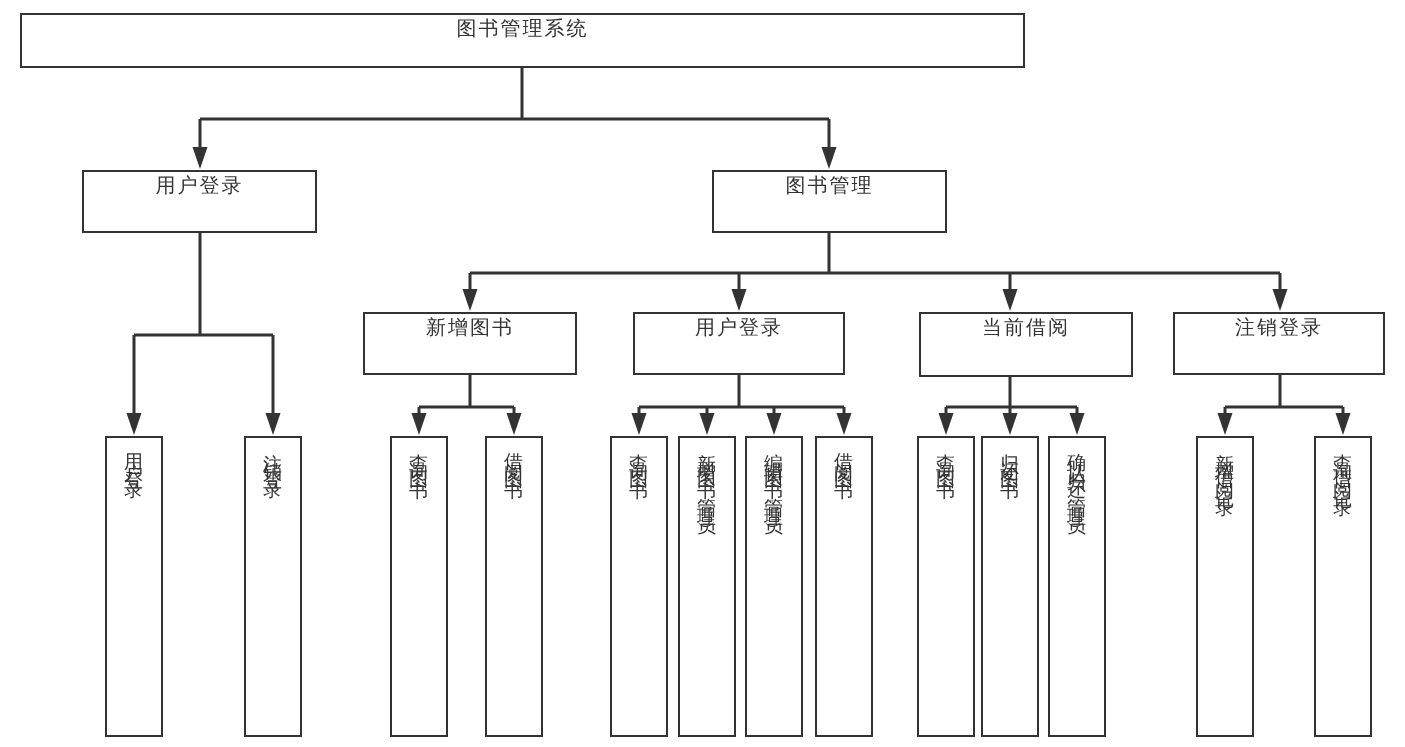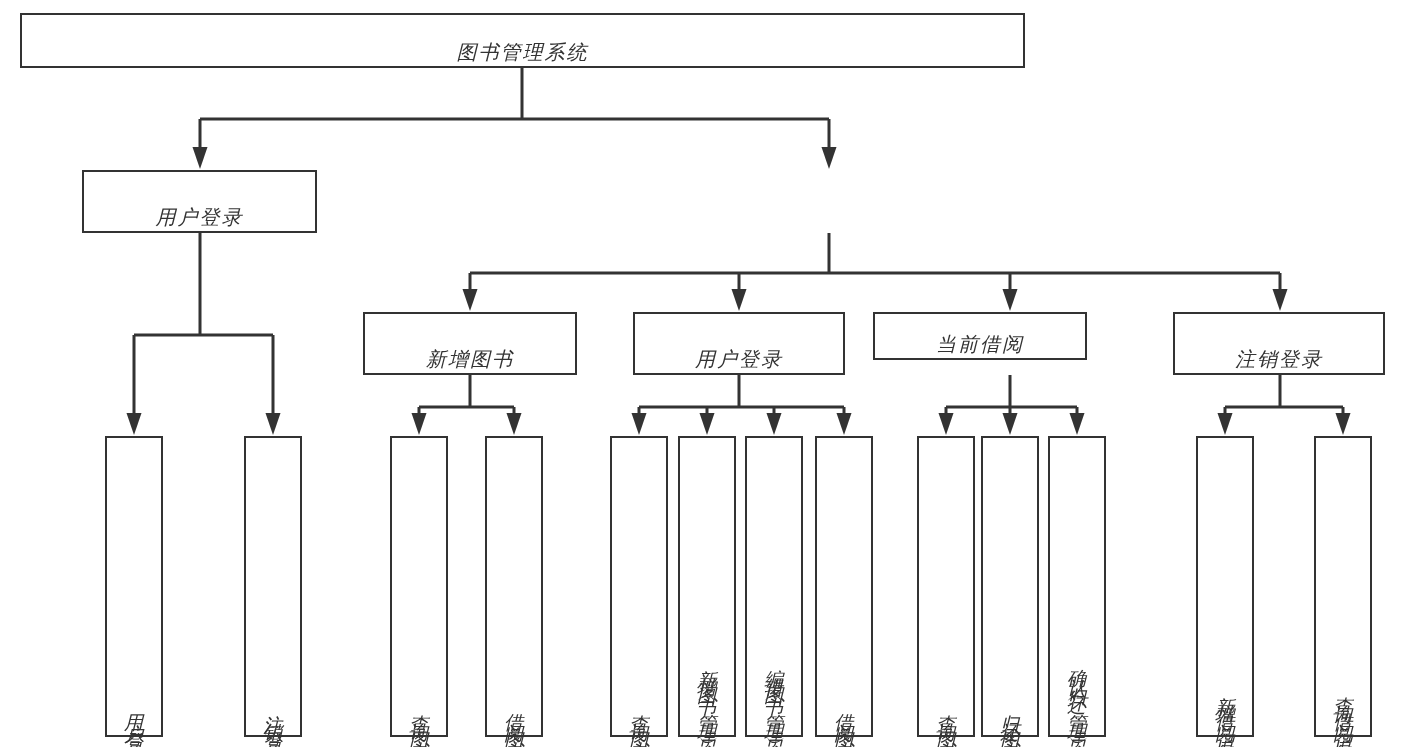"图书管理系统" .node { align-items: flex-end -> flex-start; font-style: italic -> none }
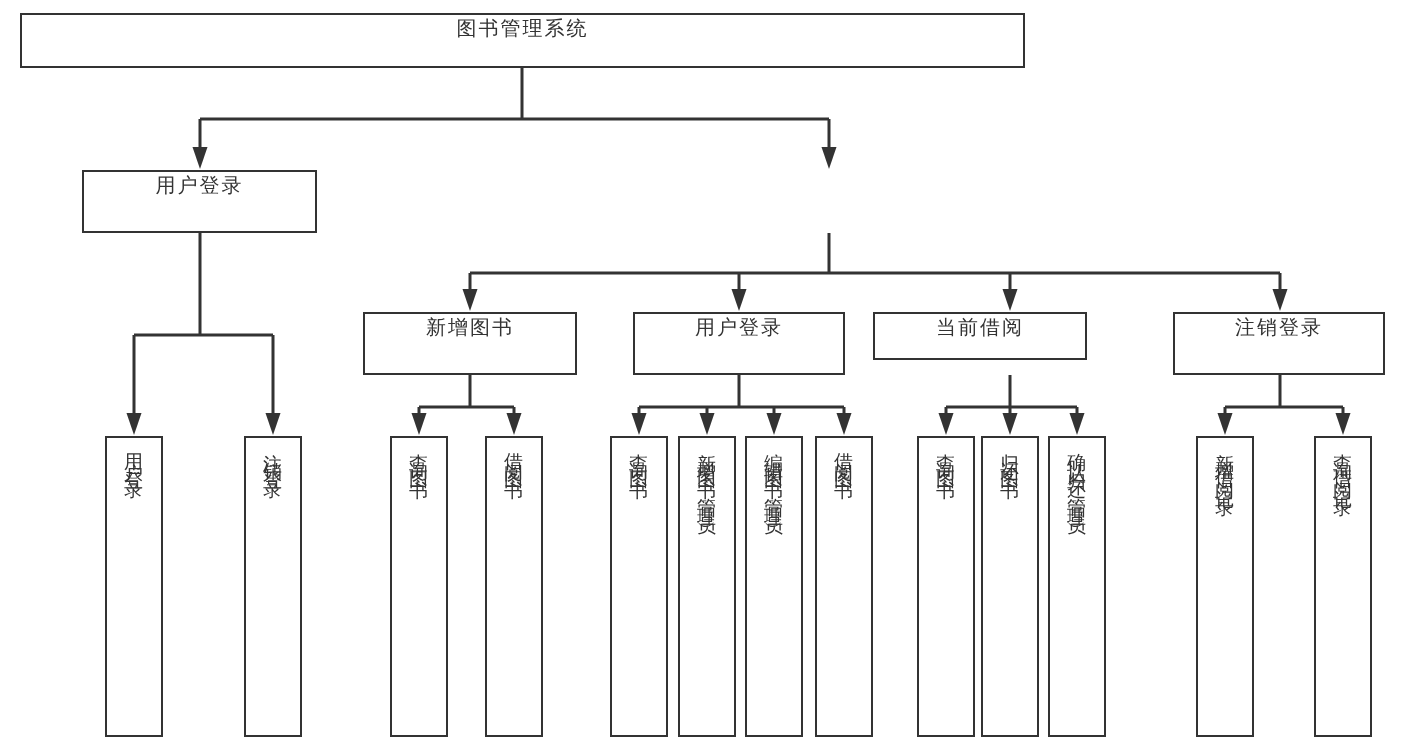"图书管理" div.node { html: none -> <div> <span>图书管理</span> </div> }
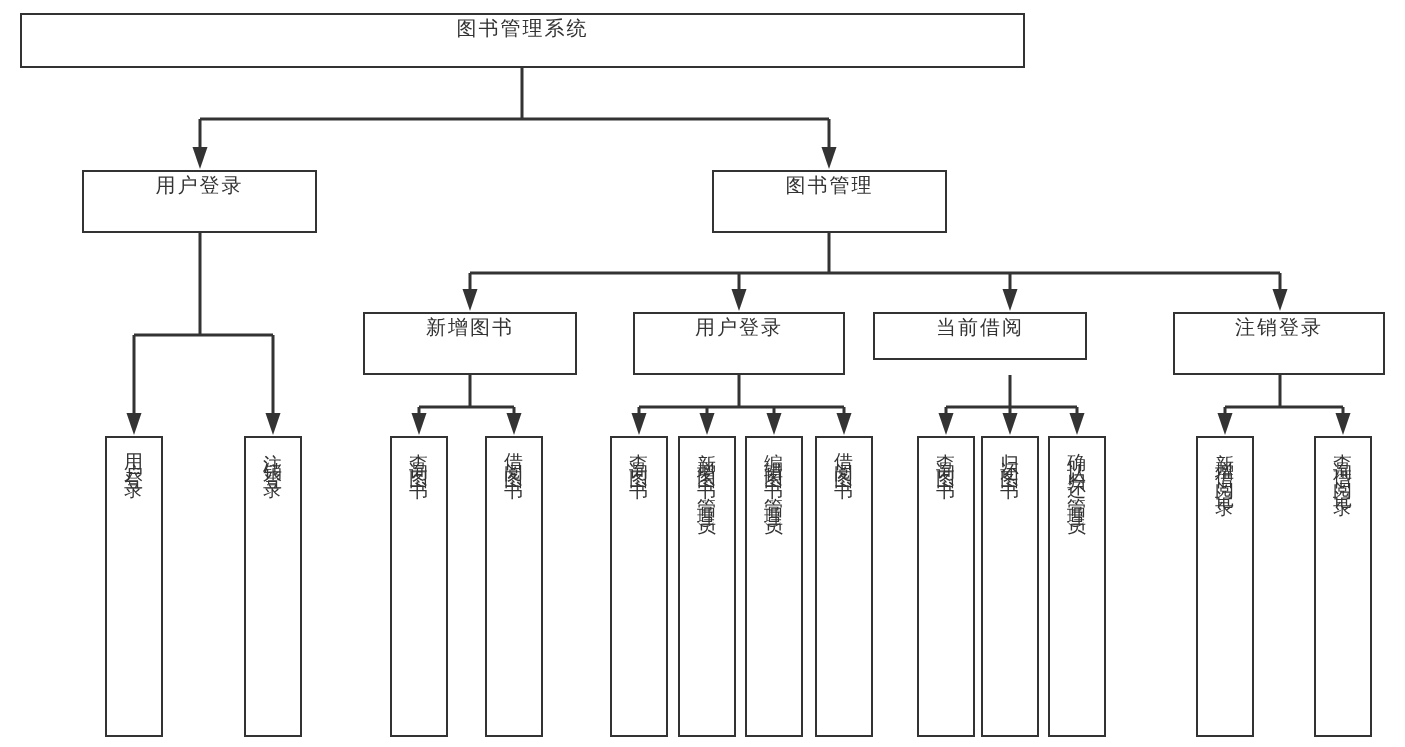"当前借阅" div.node { height: 48px -> 65px; left: 873px -> 919px }
